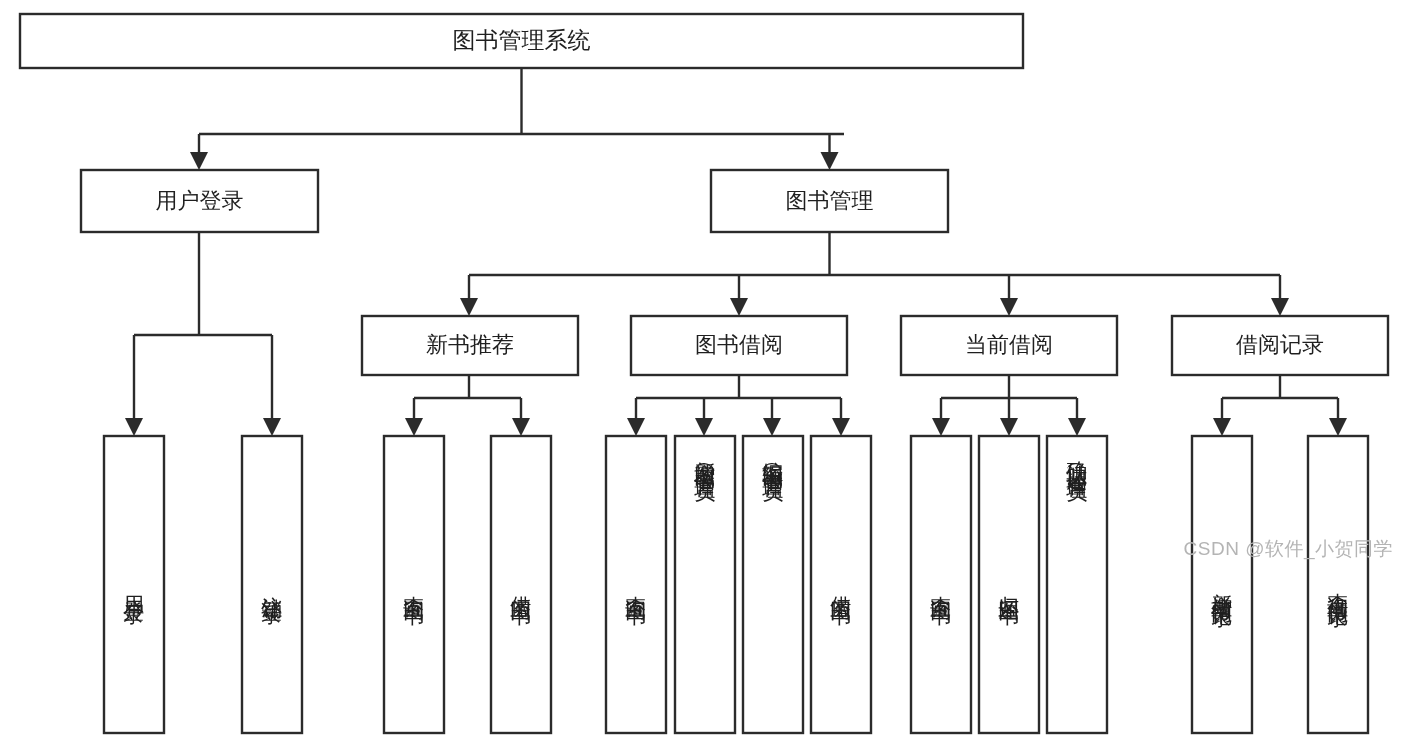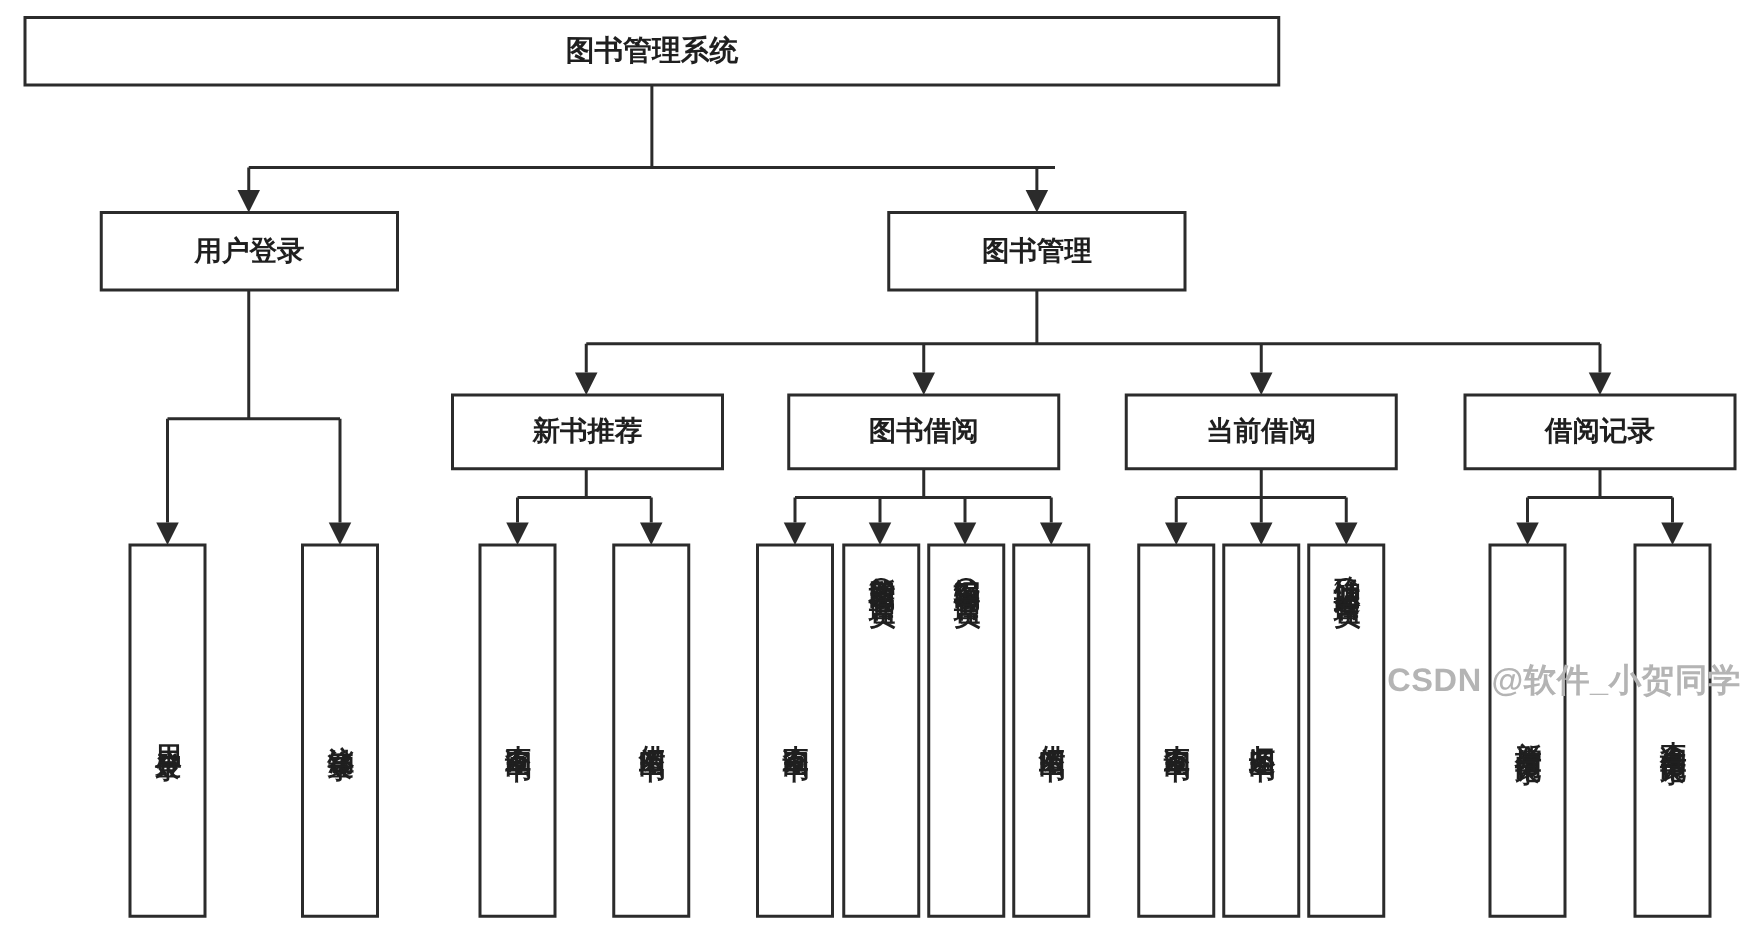"图书管理系统" #diagram-root { font-weight: bold -> none }
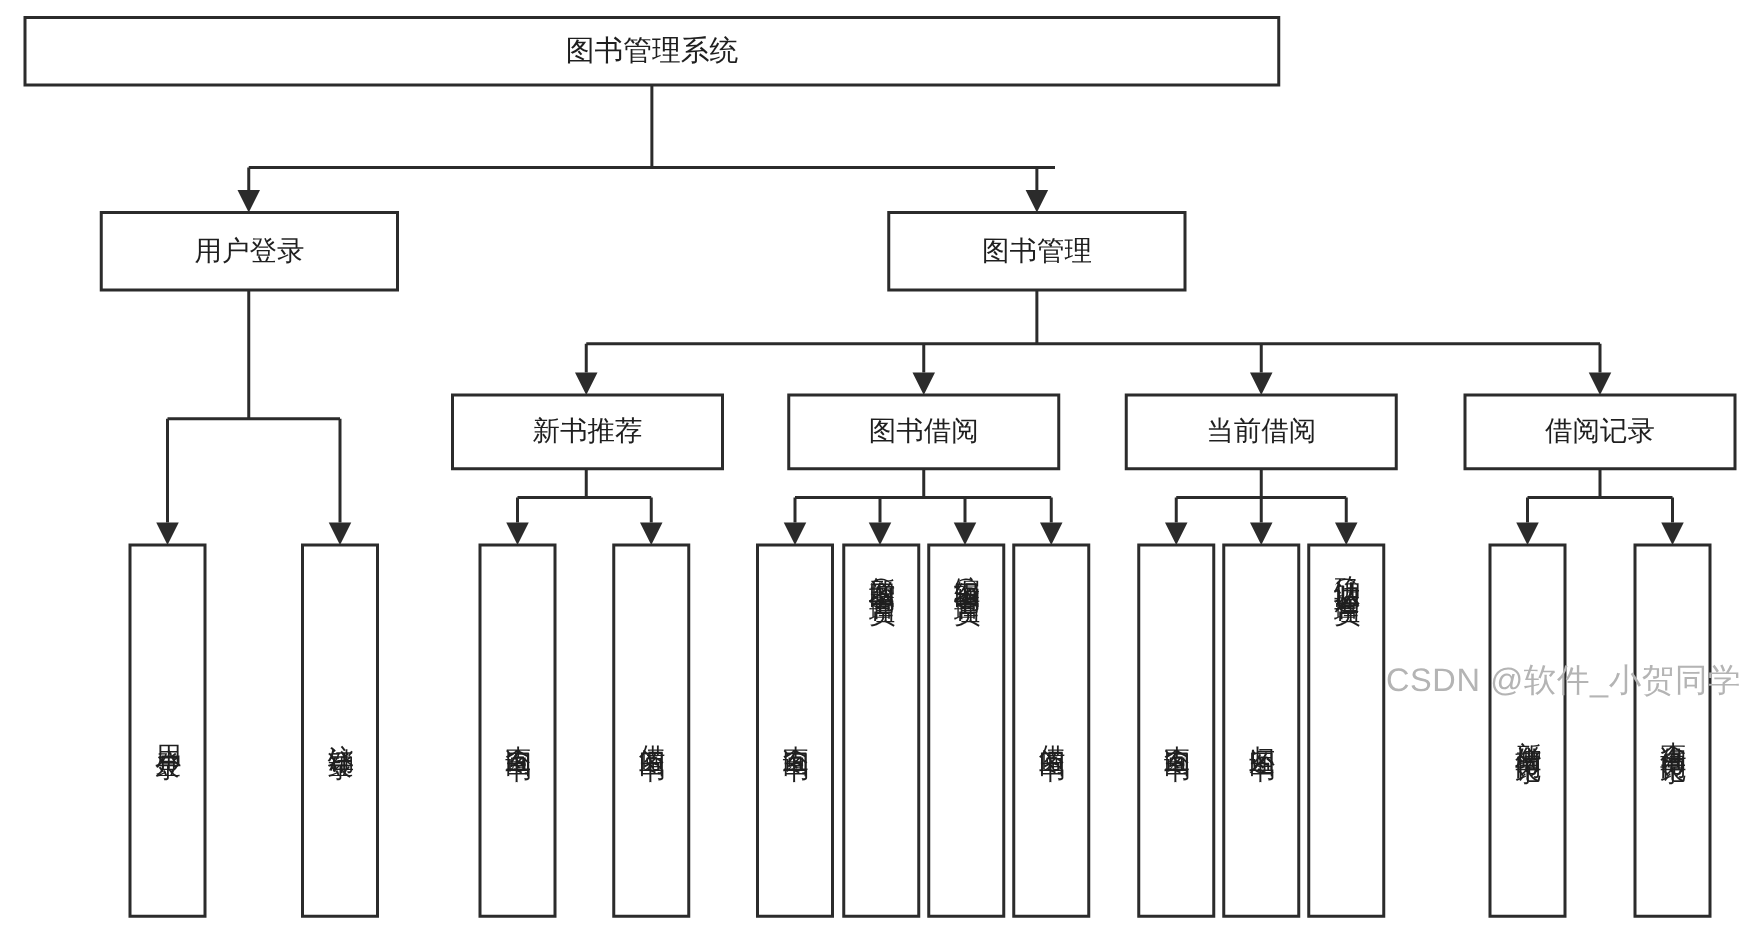"CSDN @软件_小贺同学" .watermark { font-size: 26px -> 19px }
